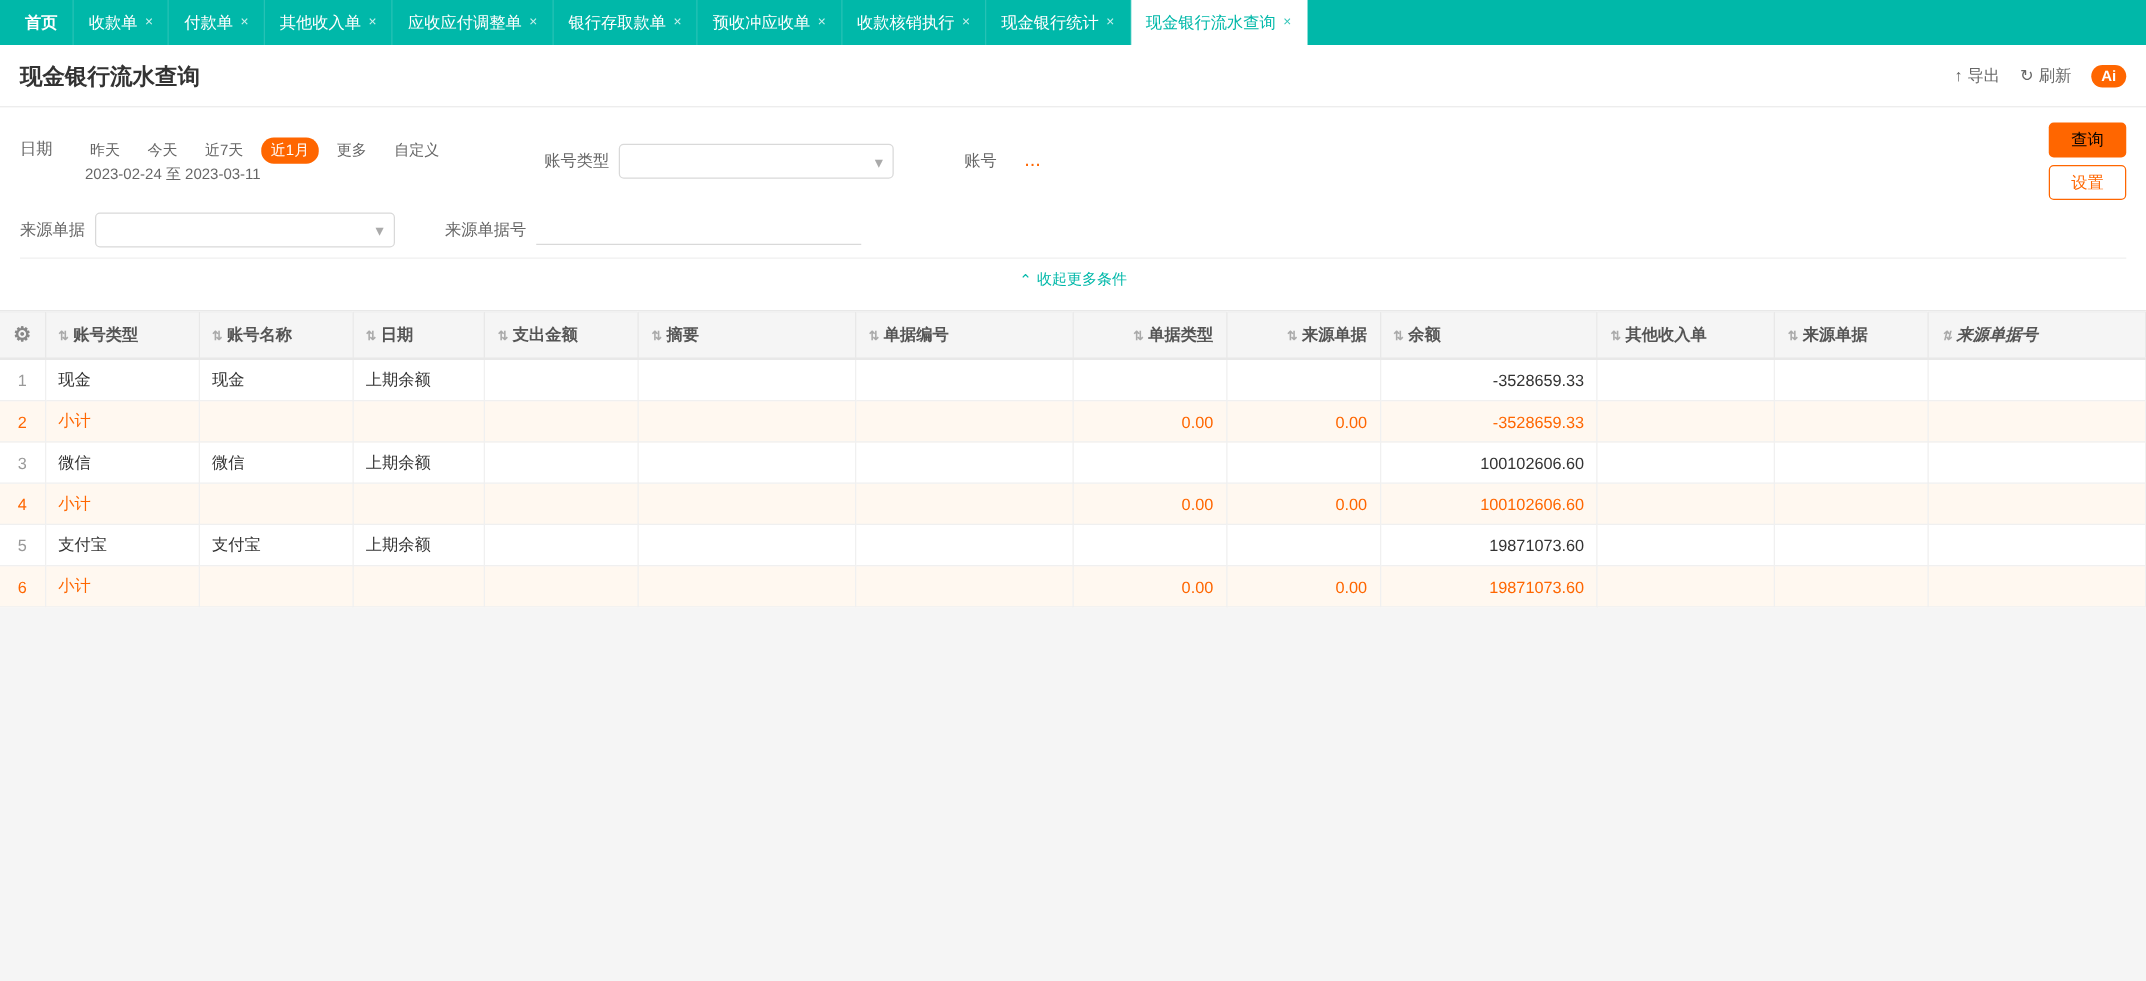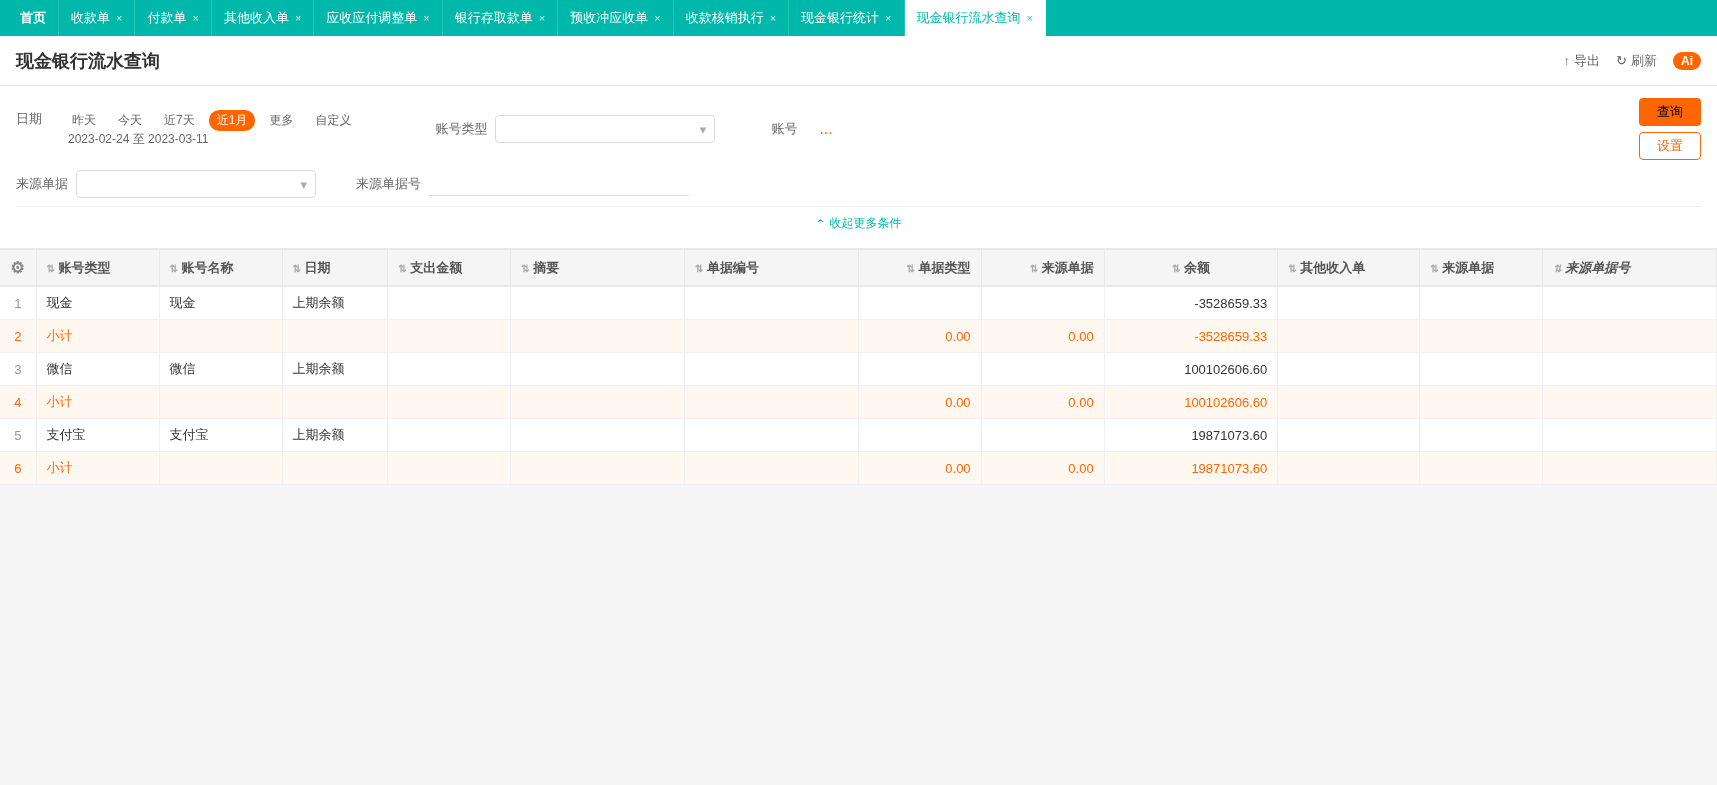"⇅ 余额" th { text-align: center -> left }
